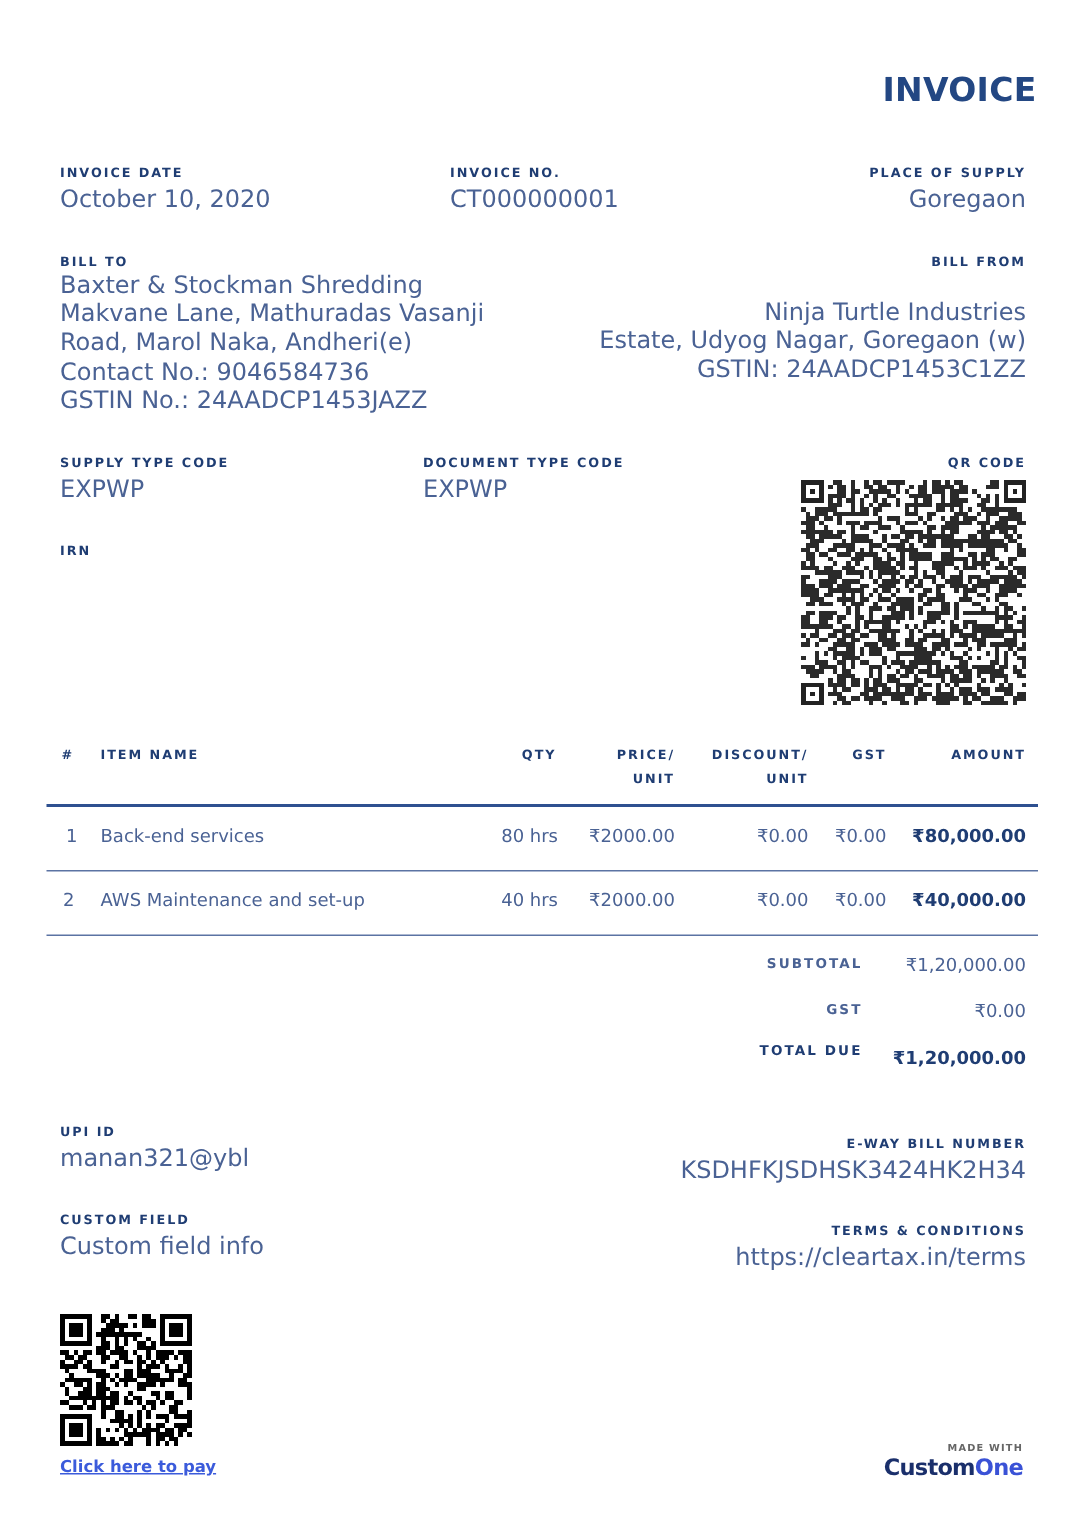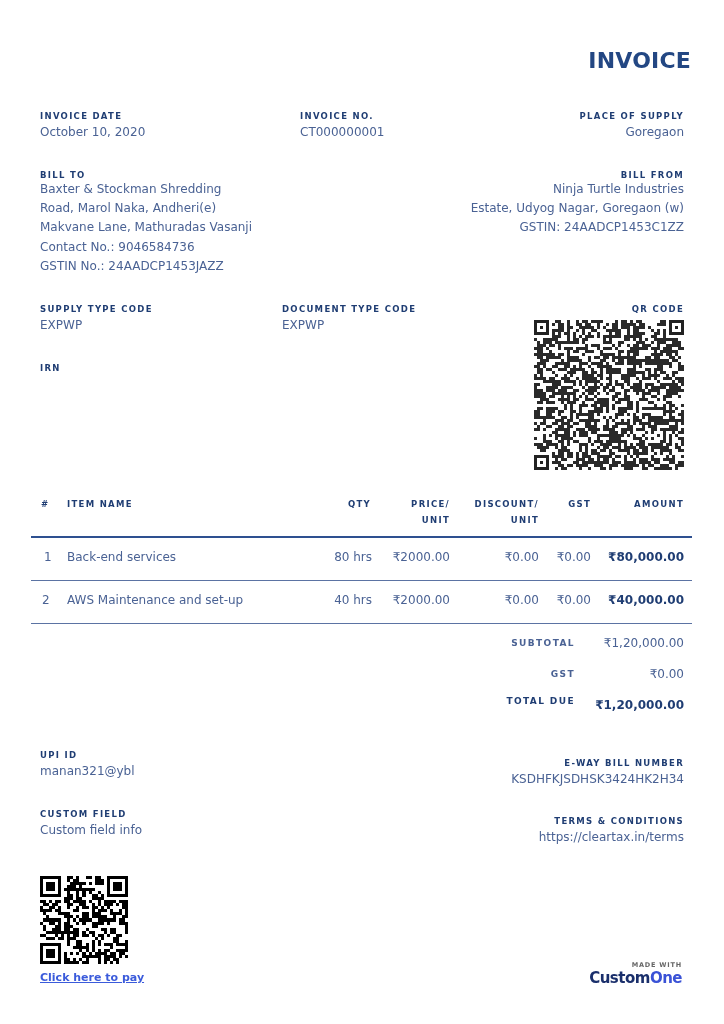"October 10, 2020" .val { font-size: 12px -> 16px }
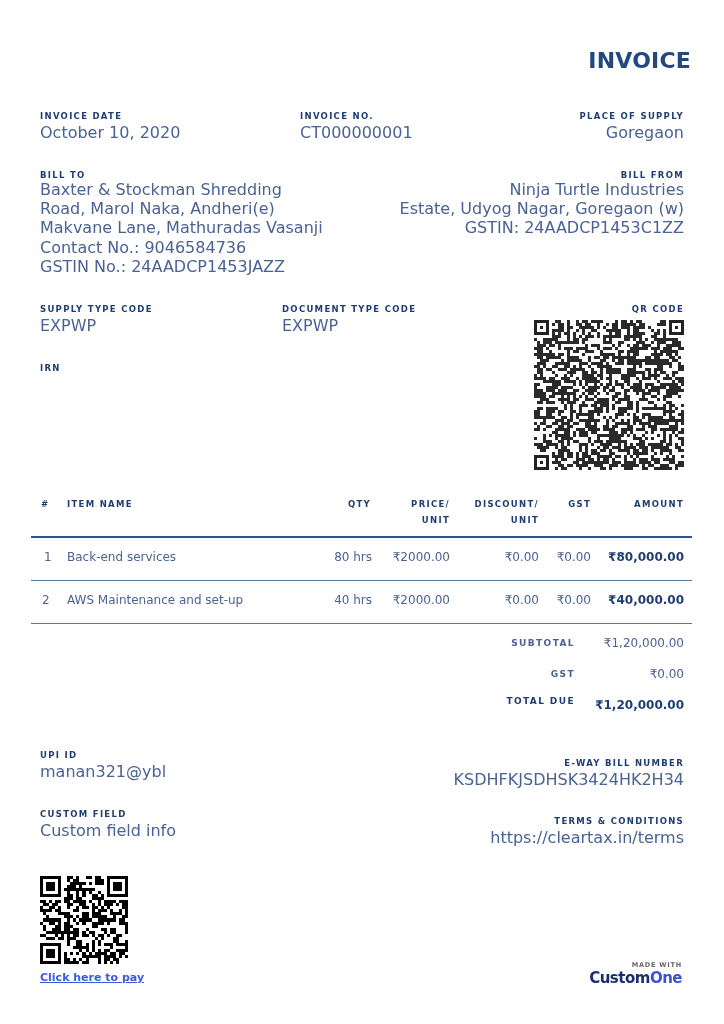"Ninja Turtle Industries" div.val { margin-top: 0 -> 18px }
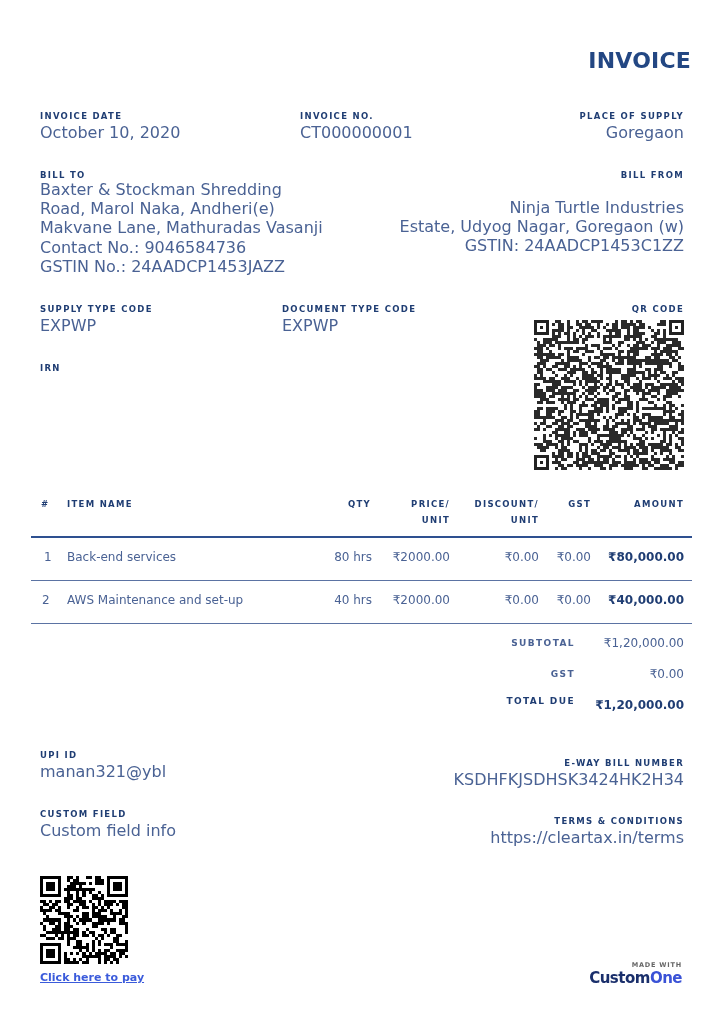"Road, Marol Naka, Andheri(e)" div { order: before "Makvane Lane, Mathuradas Vasanji" -> after "Makvane Lane, Mathuradas Vasanji" }
